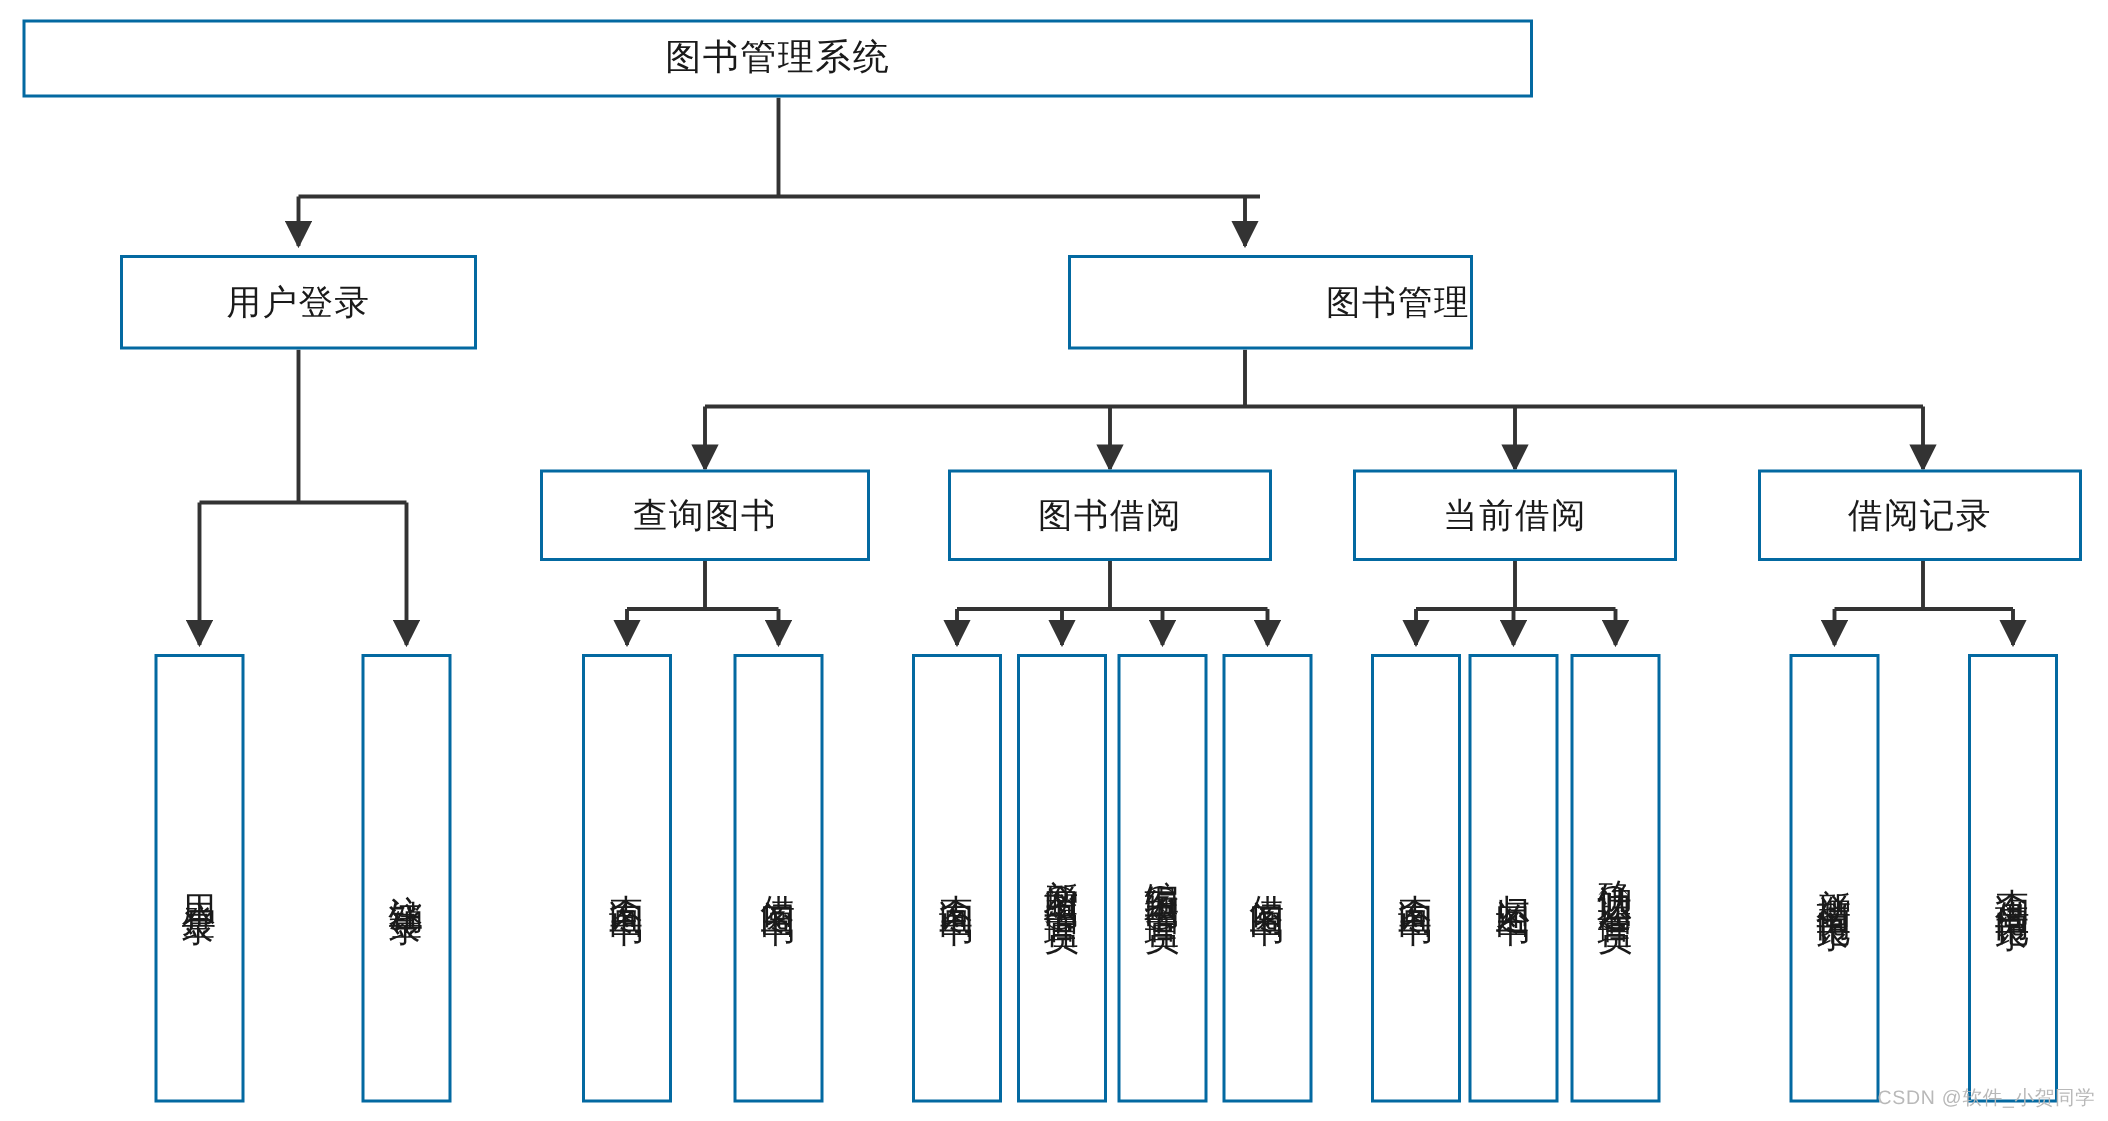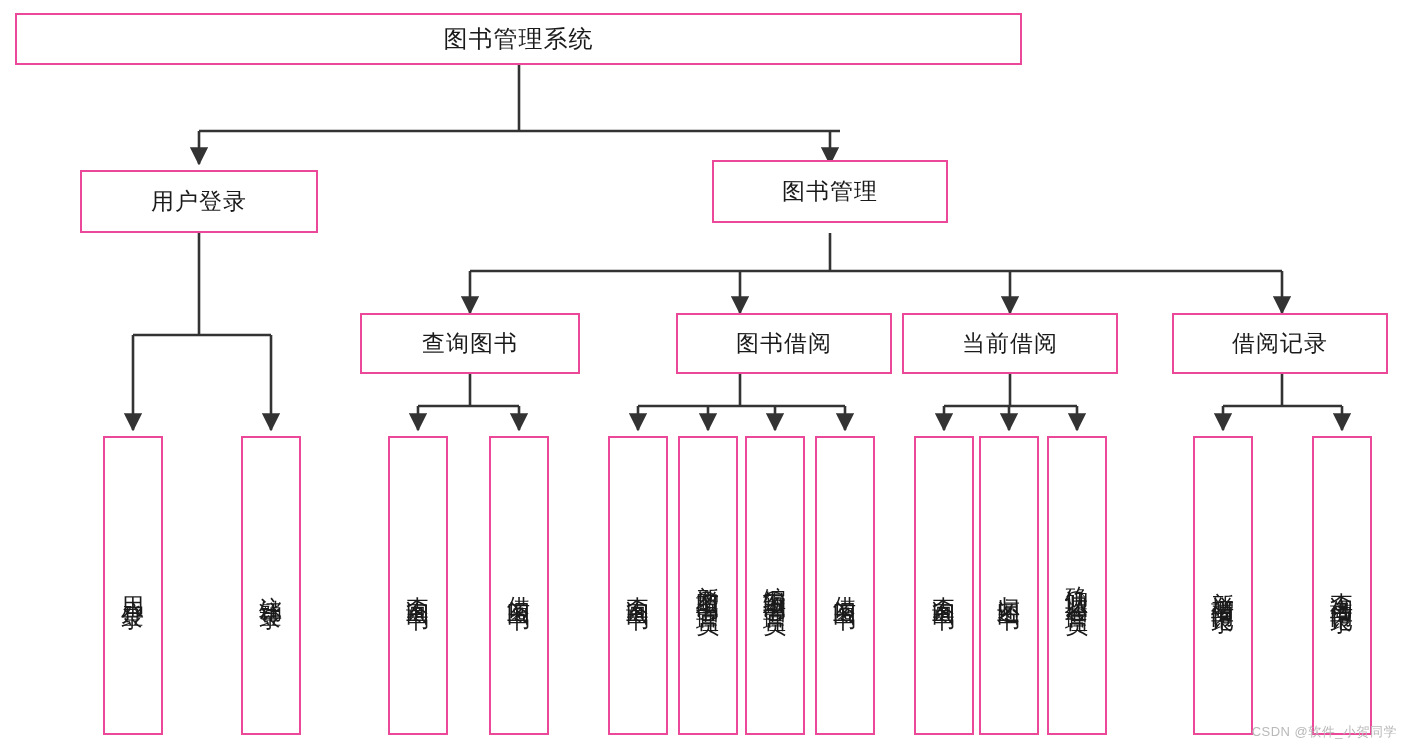"图书管理系统" .node { border: 2px solid #ec4899 -> 2px solid #0369a1 }
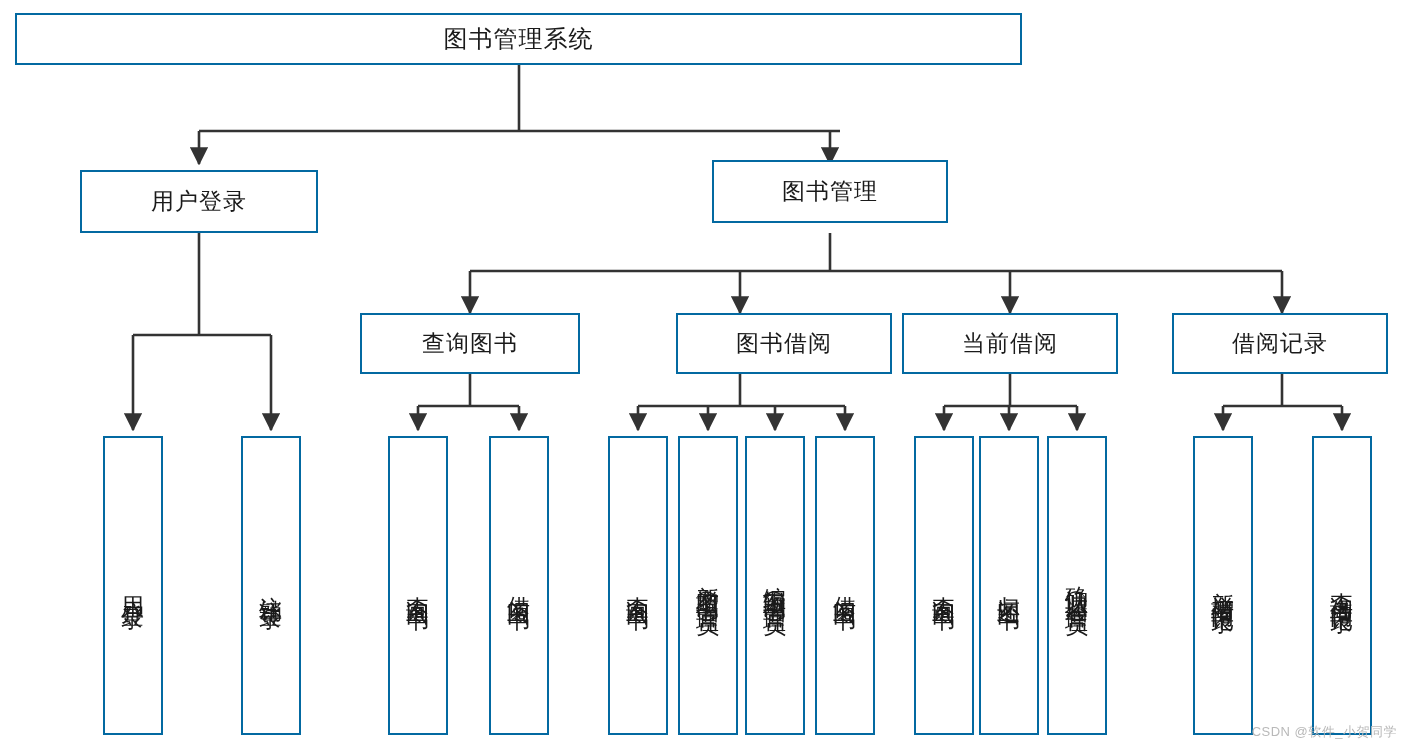"图书管理" div.node { justify-content: none -> flex-end; top: 160px -> 170px; width: 236px -> 270px }
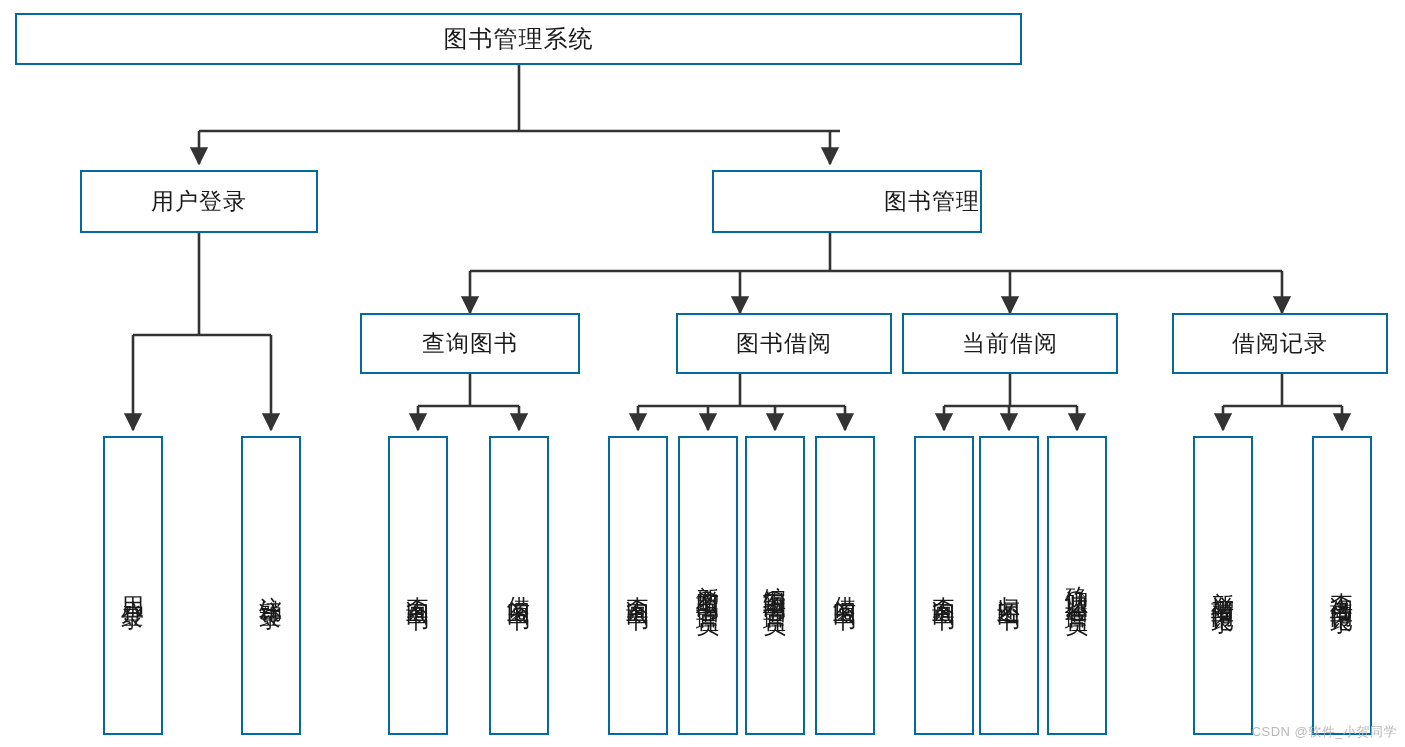"图书借阅" div.node { margin-left: 44px -> none }
